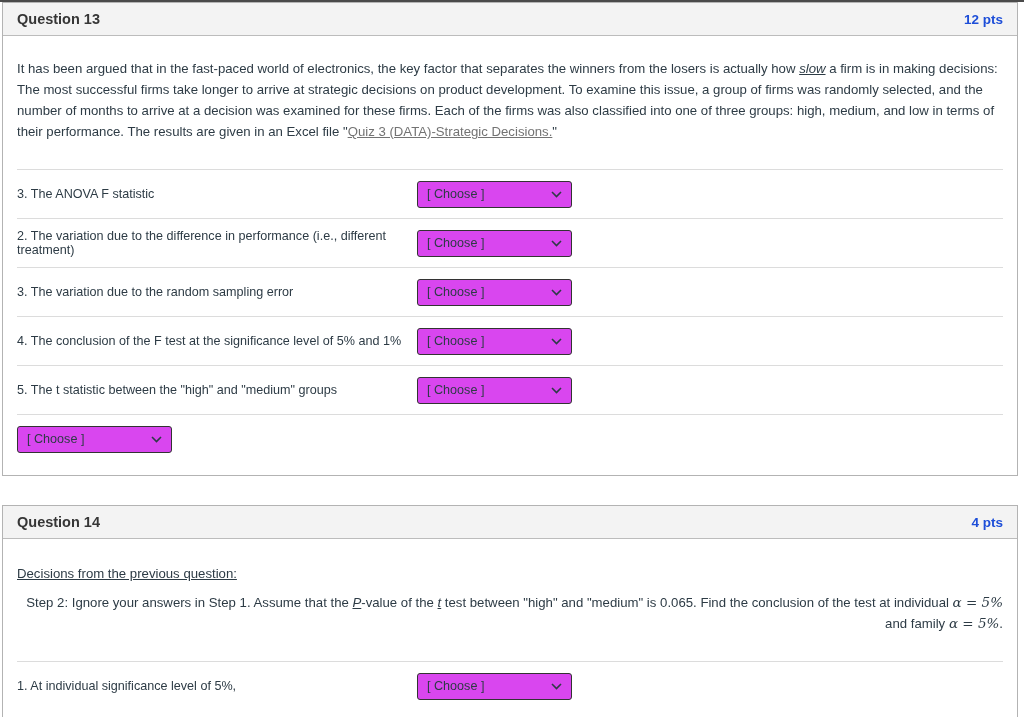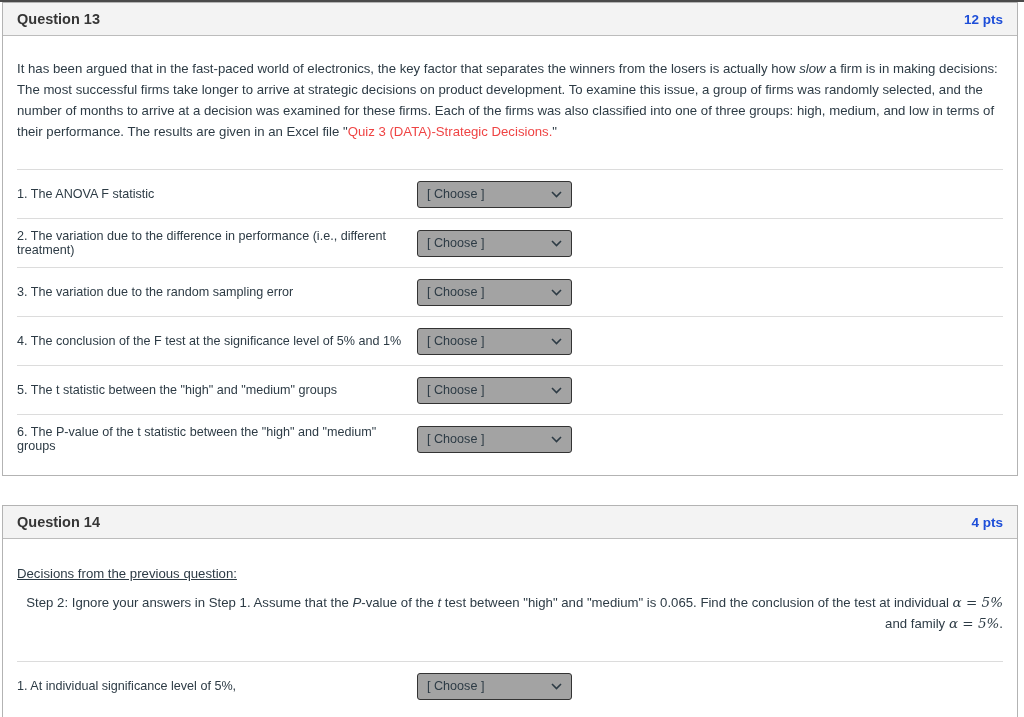"slow" .italic { text-decoration: none -> underline }
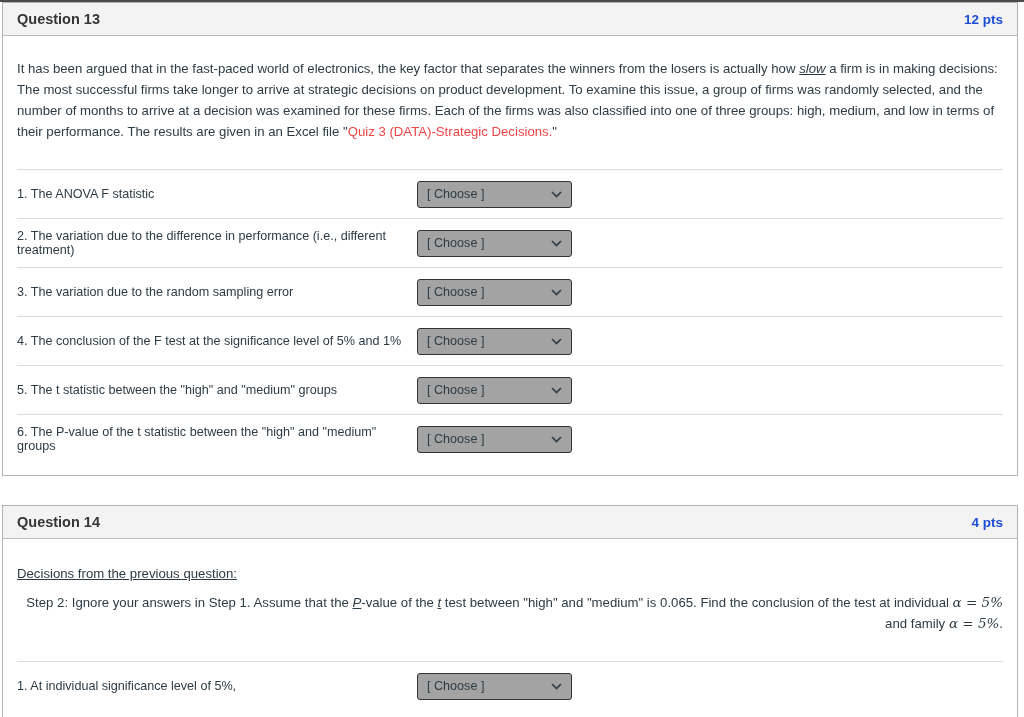"Quiz 3 (DATA)-Strategic Decisions." .data-link { color: #ef4444 -> #737373; text-decoration: none -> underline }
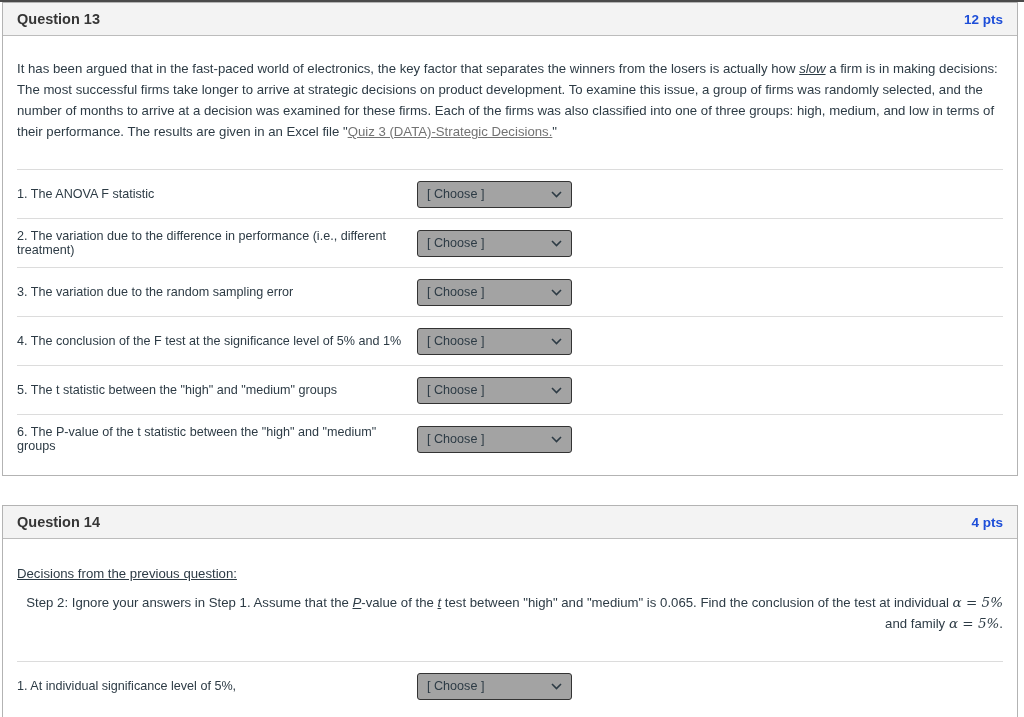"1. The ANOVA F statistic" span.row-label { text: 1 -> 3 }
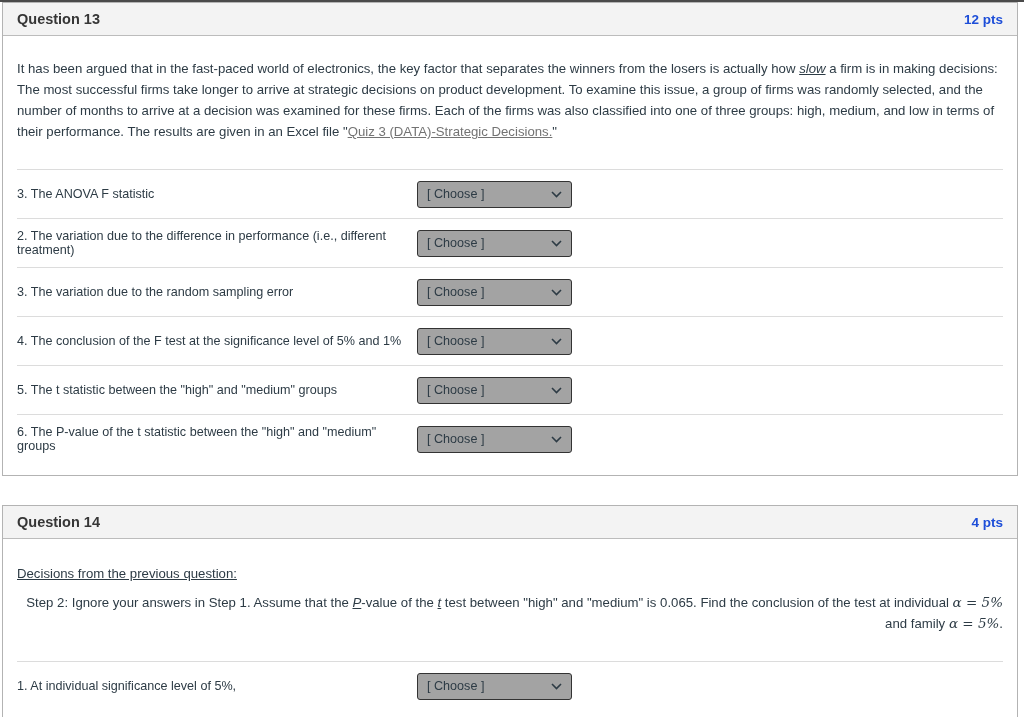"[ Choose ]" .choose-select { background: #a3a3a3 -> #d946ef }
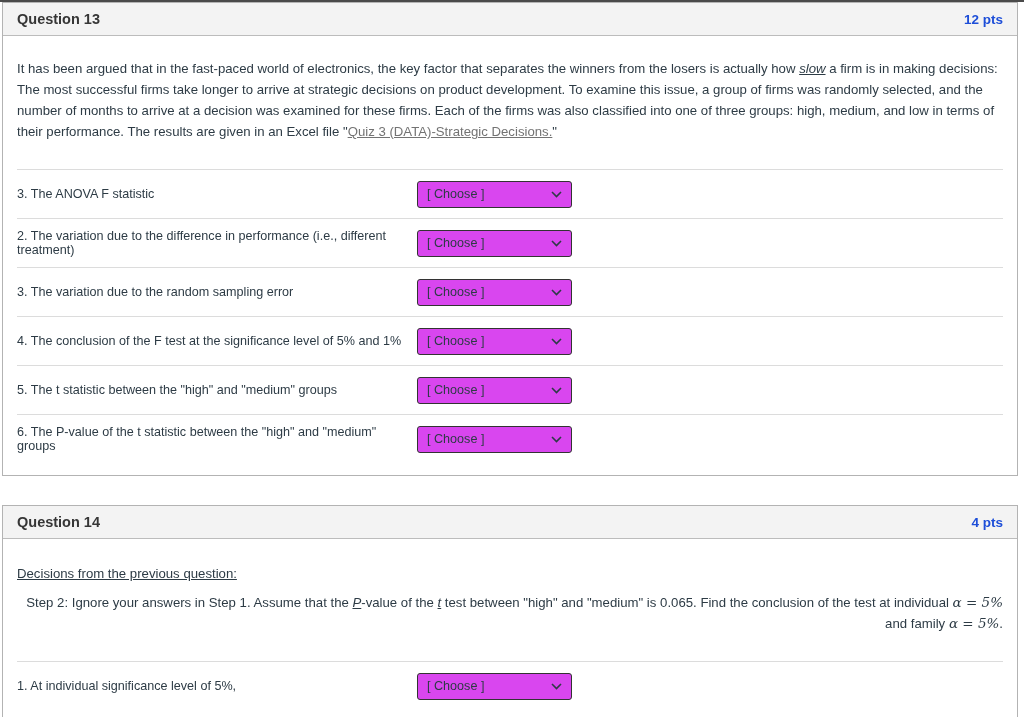"6. The P-value of the" span.row-label { html: <span>6. The P-value of the t statistic between the "high" and "medium" groups</span> -> none }
